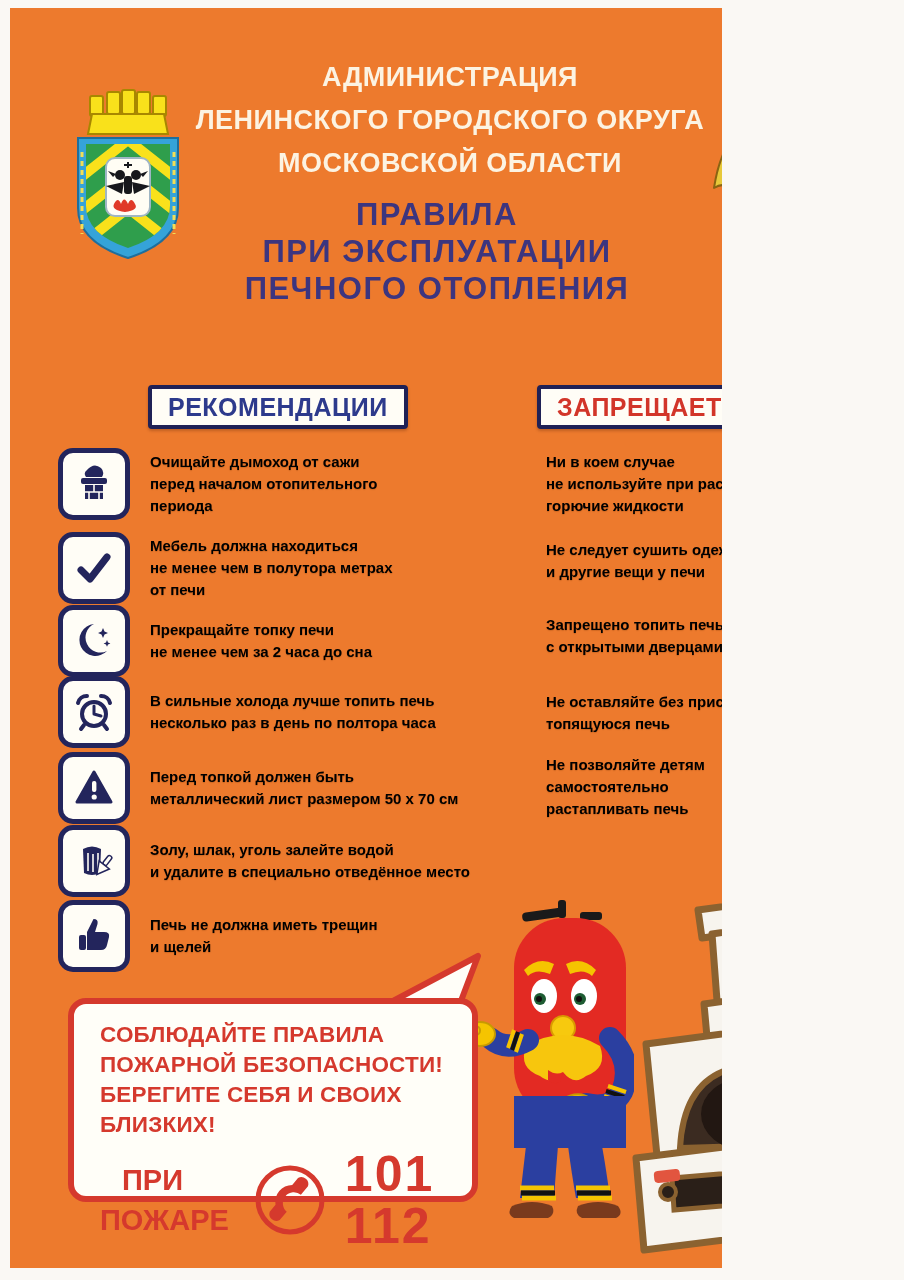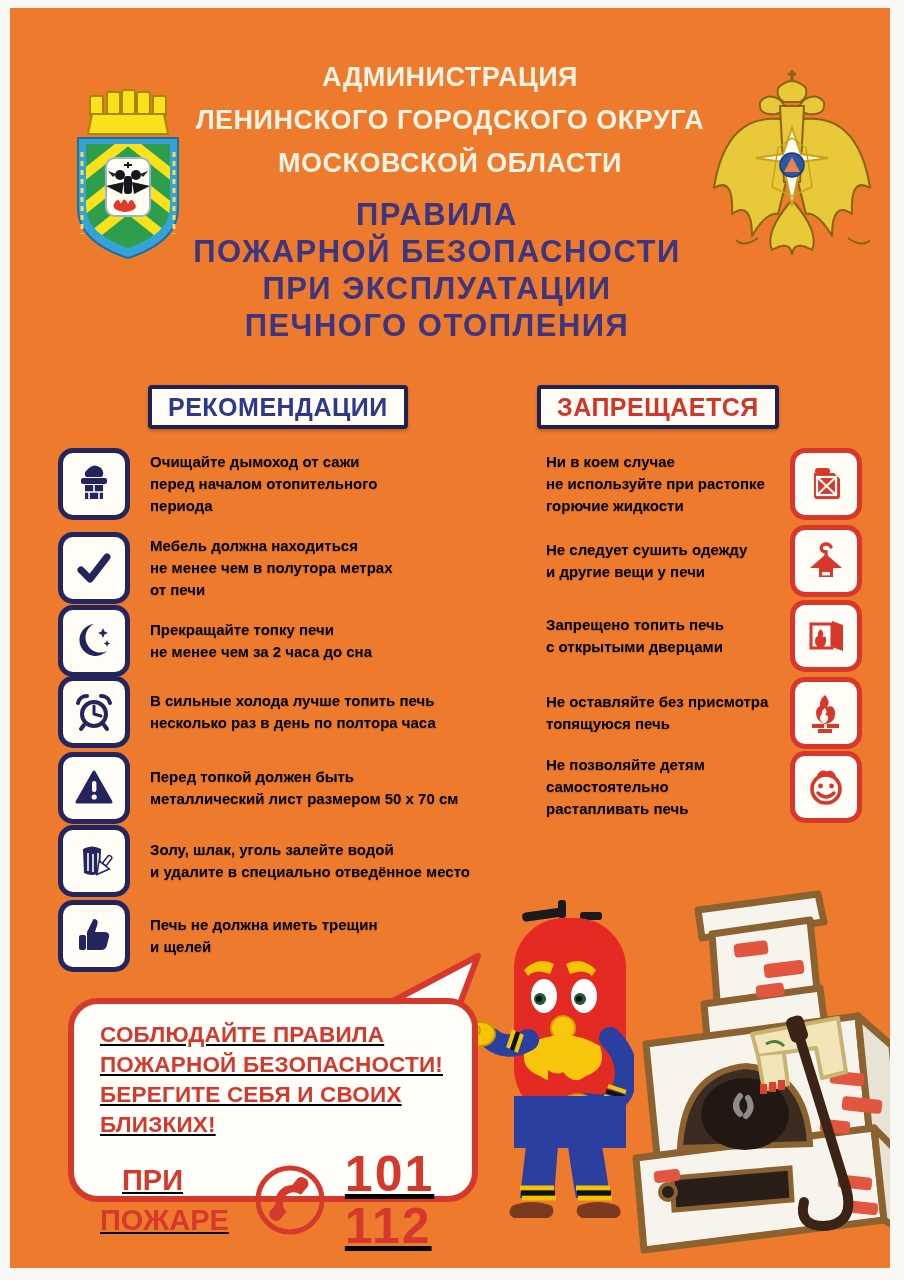"АДМИНИСТРАЦИЯ" .poster { width: 880px -> 712px }
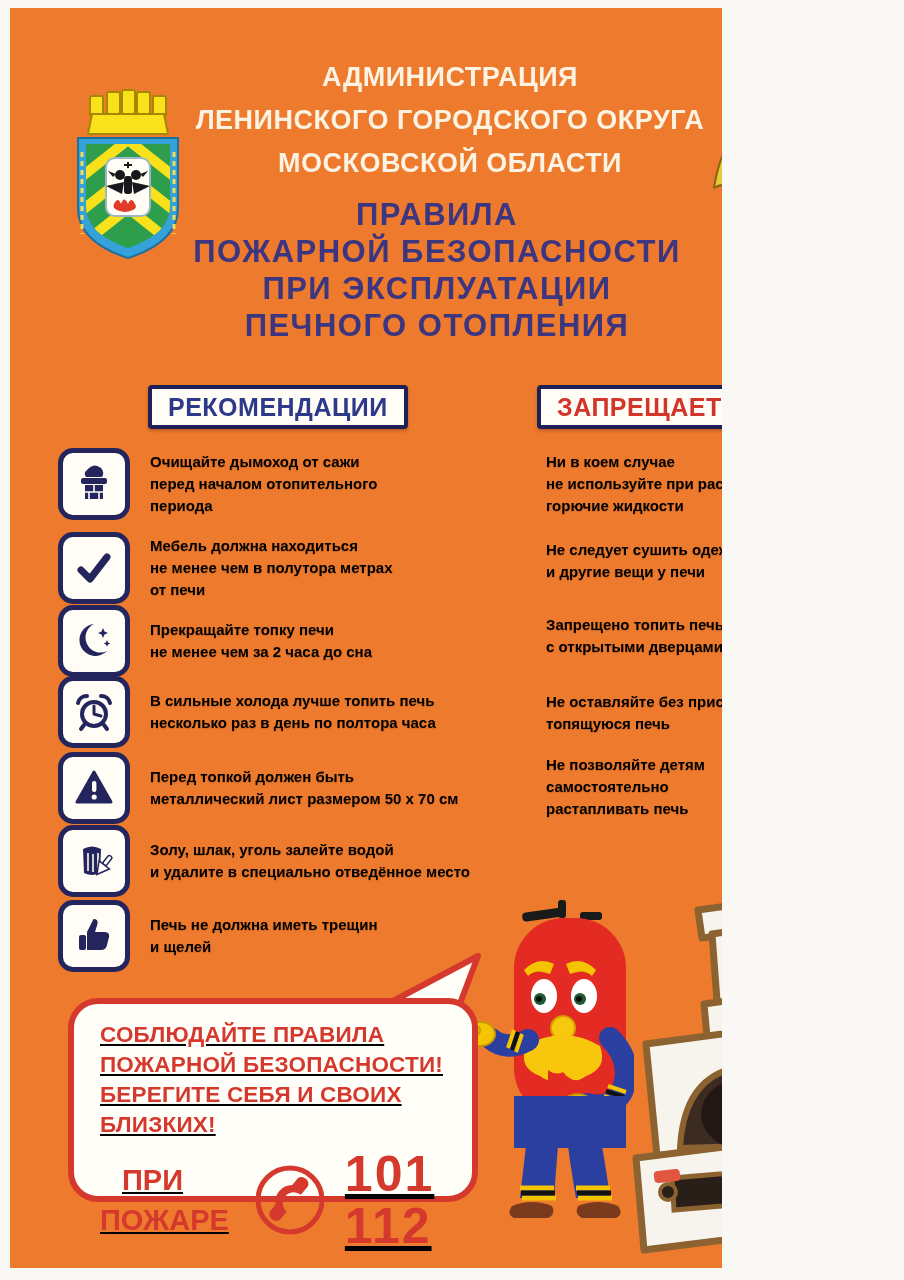"ПОЖАРНОЙ БЕЗОПАСНОСТИ" div { html: <div>ПОЖАРНОЙ БЕЗОПАСНОСТИ</div> -> none }
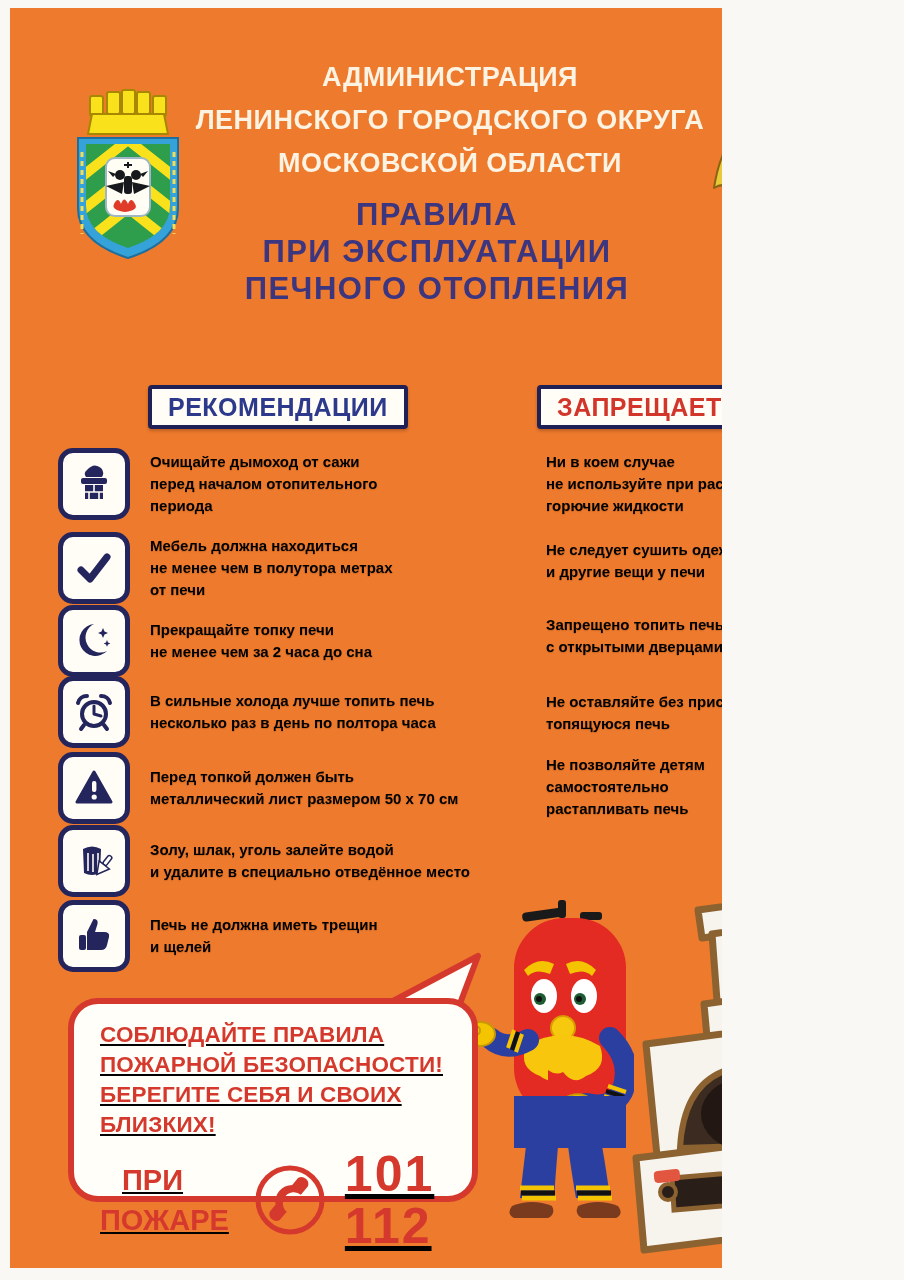"СОБЛЮДАЙТЕ ПРАВИЛА" .bubble { border-radius: 30px -> 18px; text-decoration: underline -> none }
